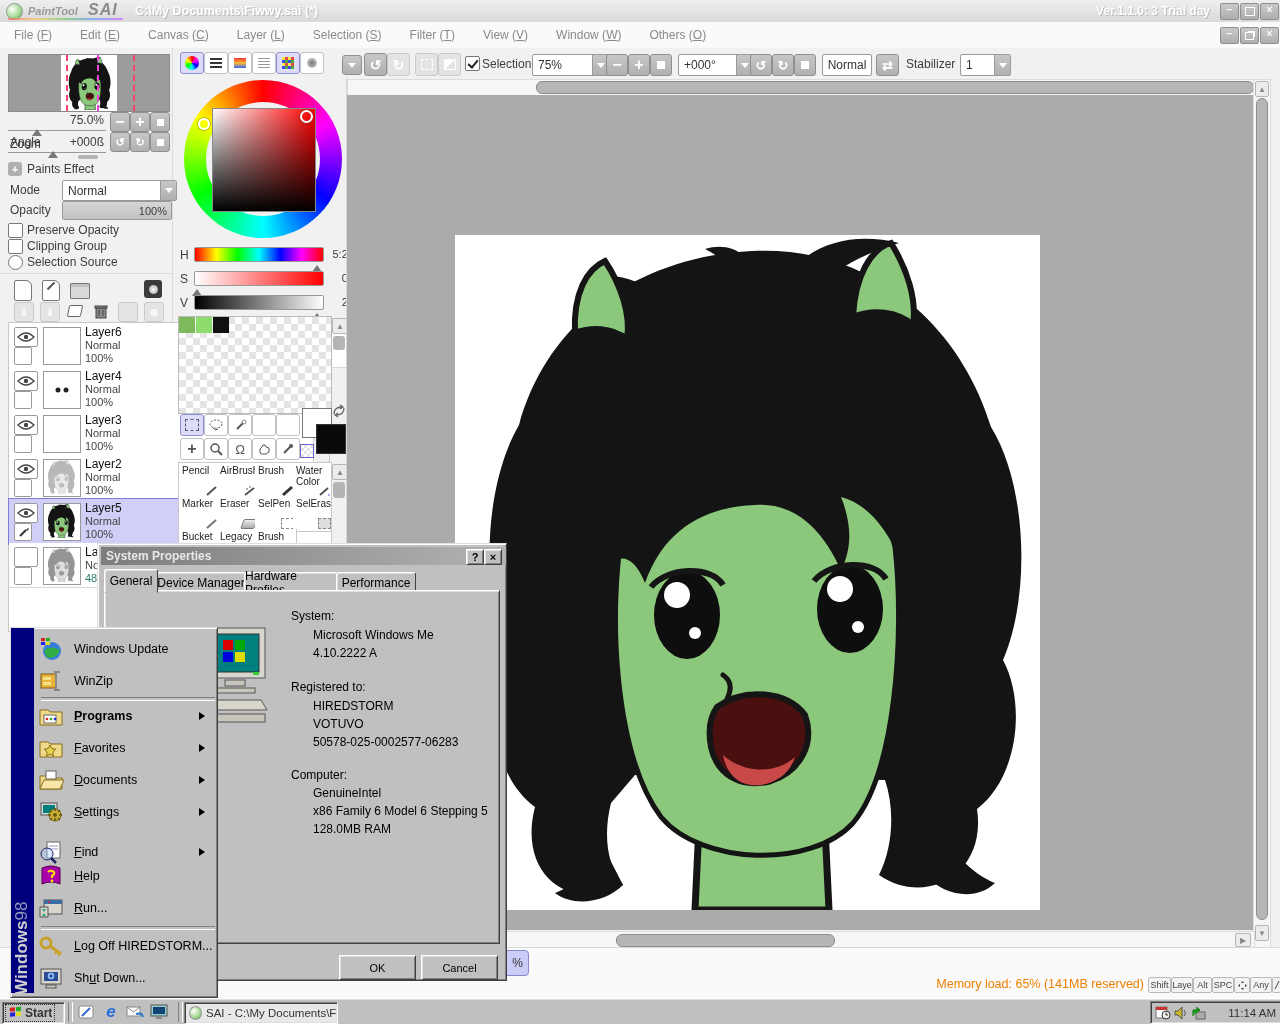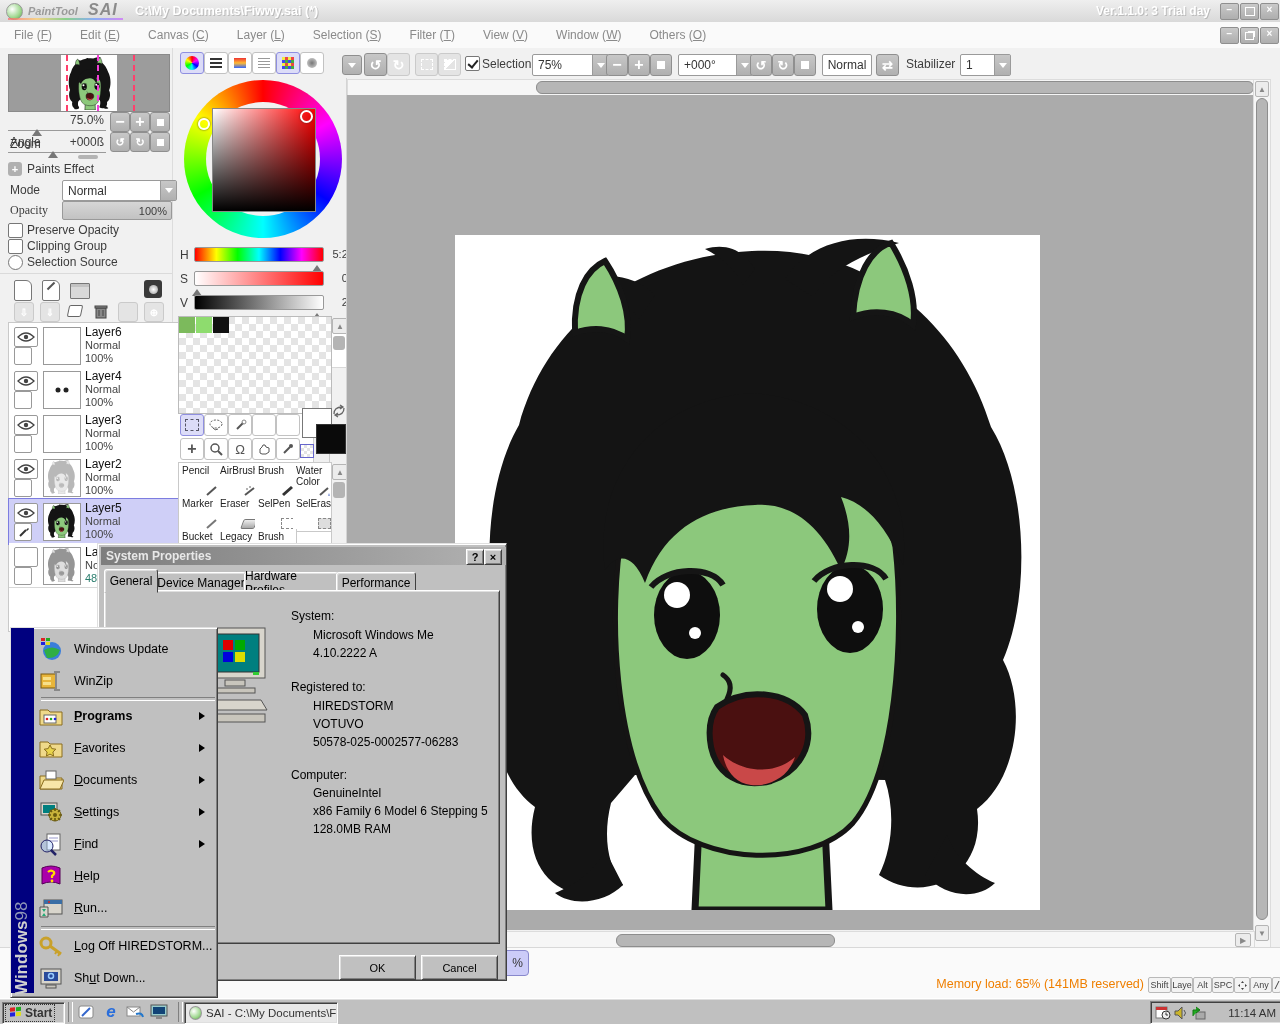"Opacity" span.r { font-family: Liberation Serif, serif -> none }
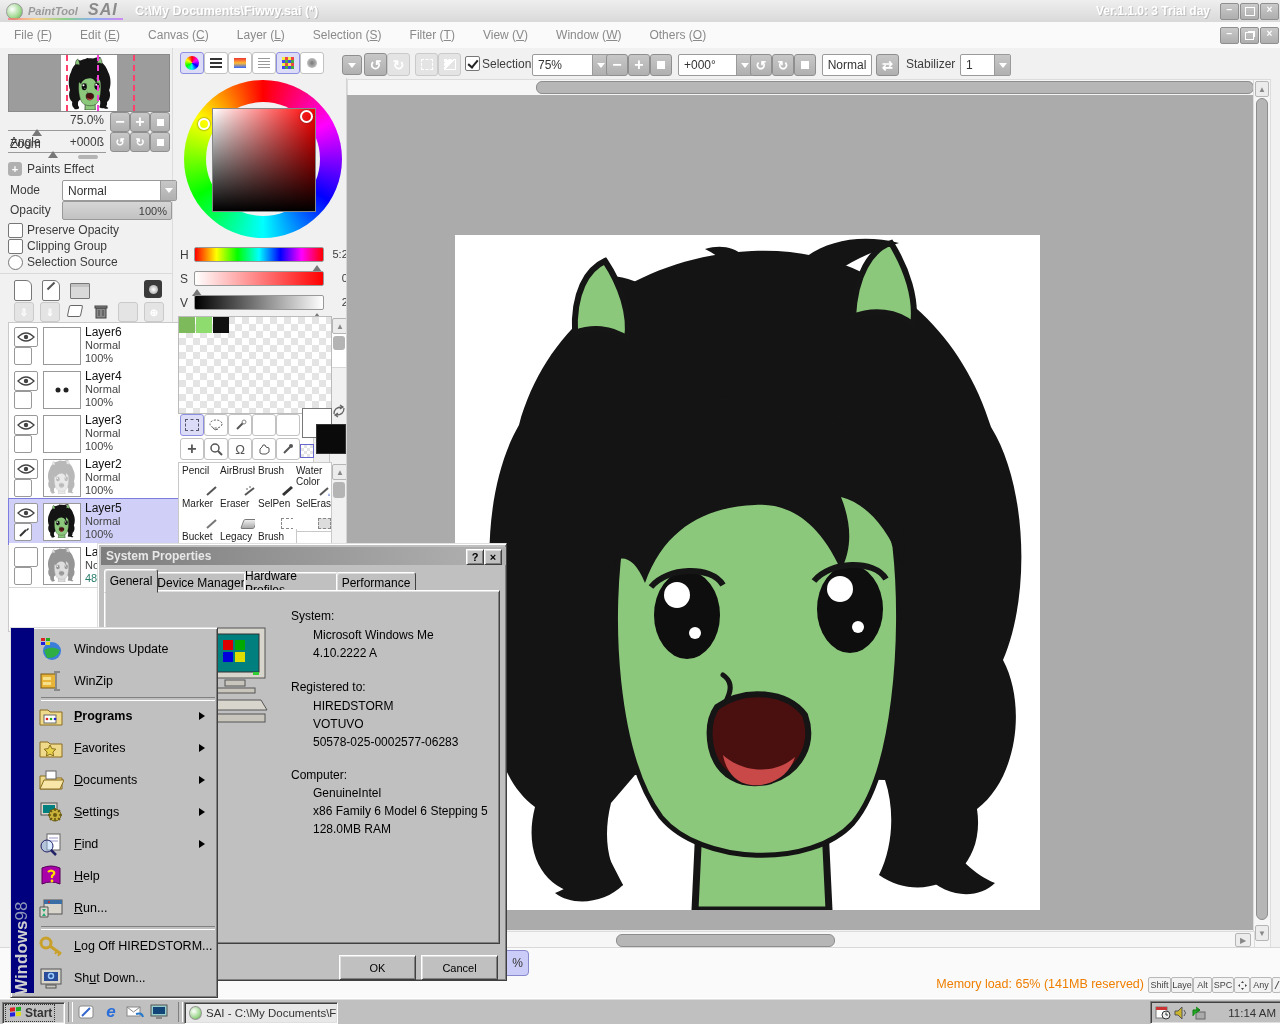"Find" div.r { top: 200px -> 208px }
